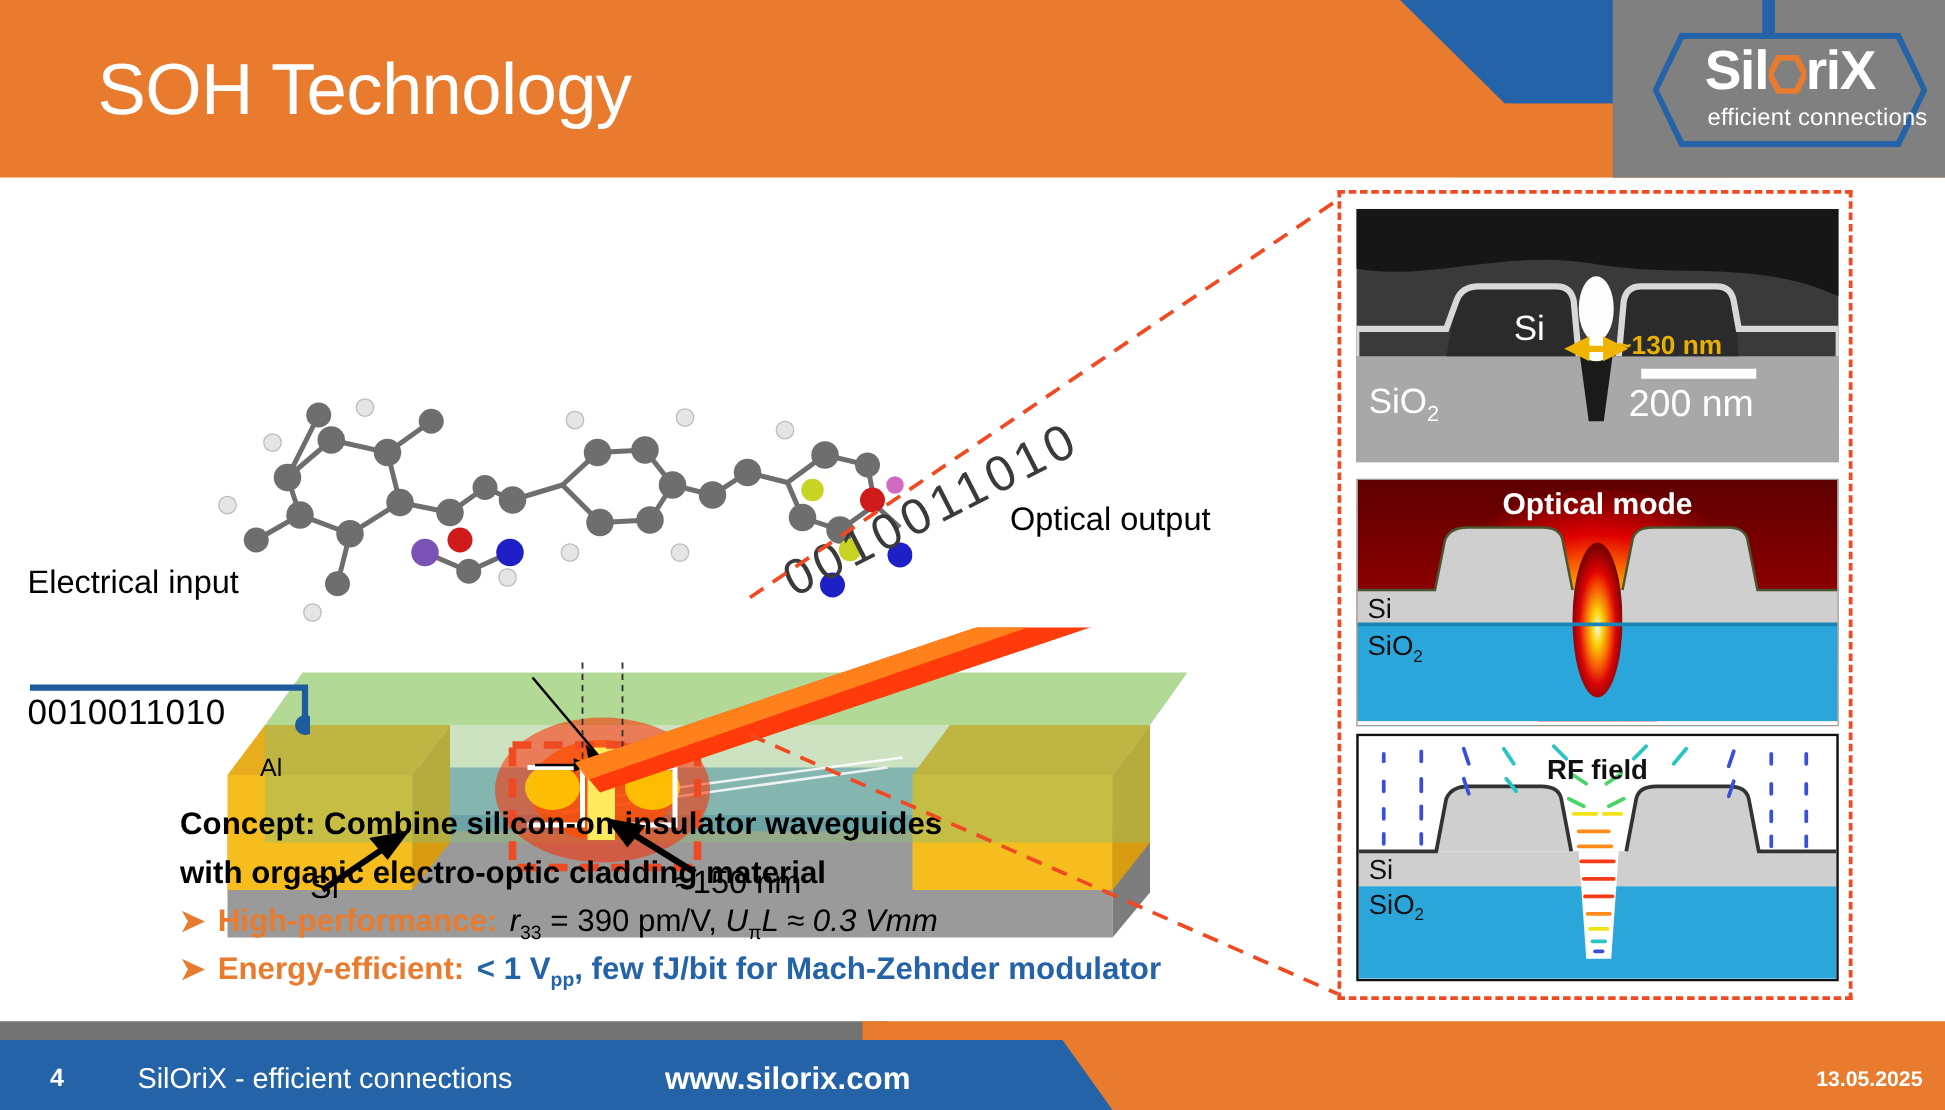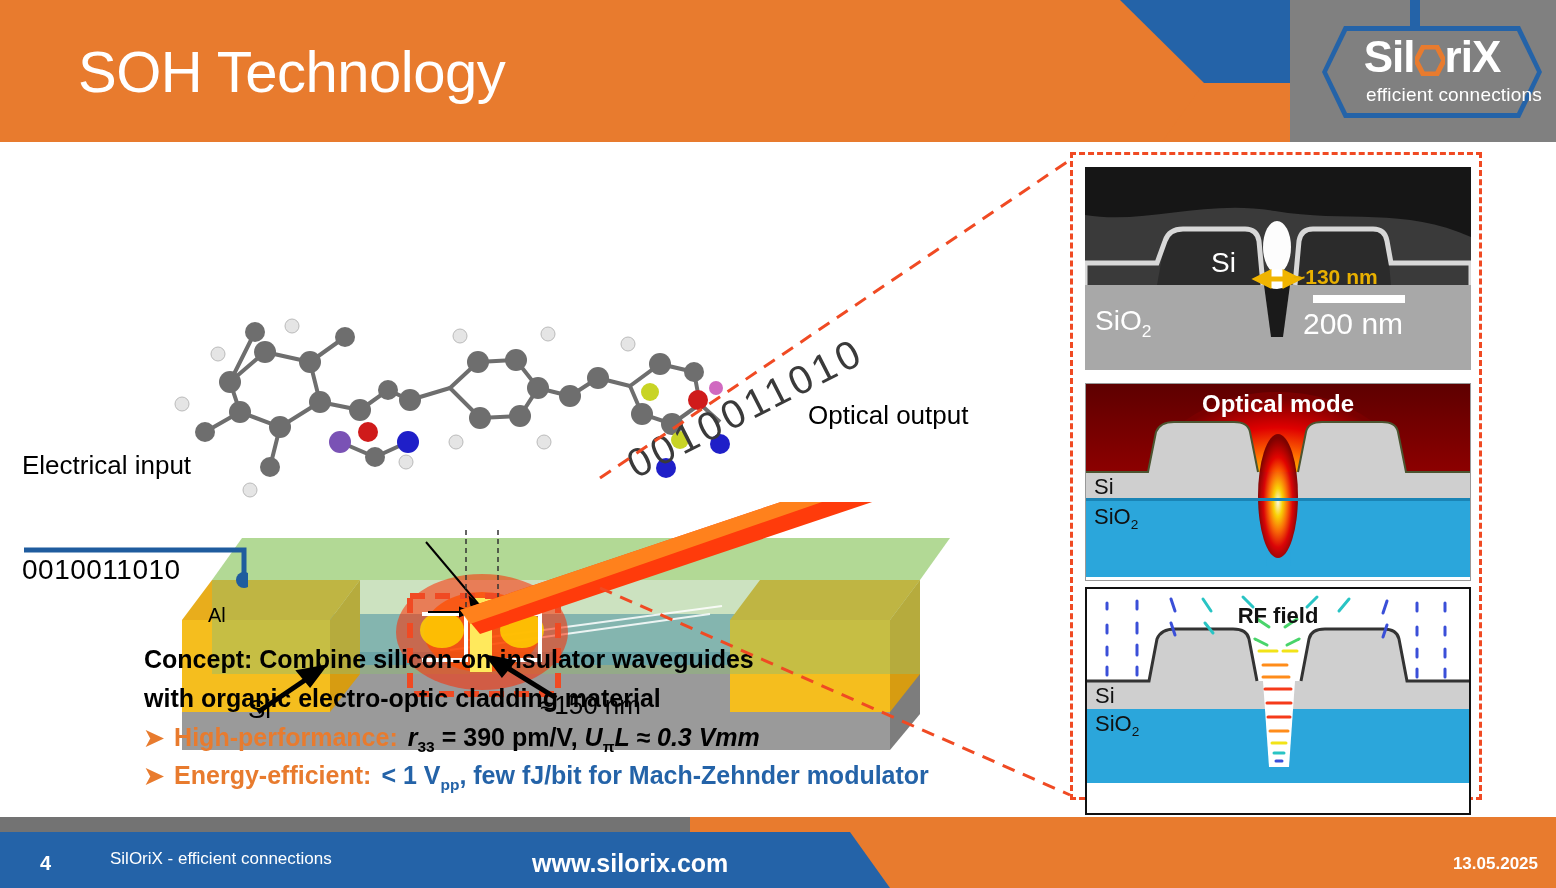"RF field" .p3 { height: 228px -> 198px }
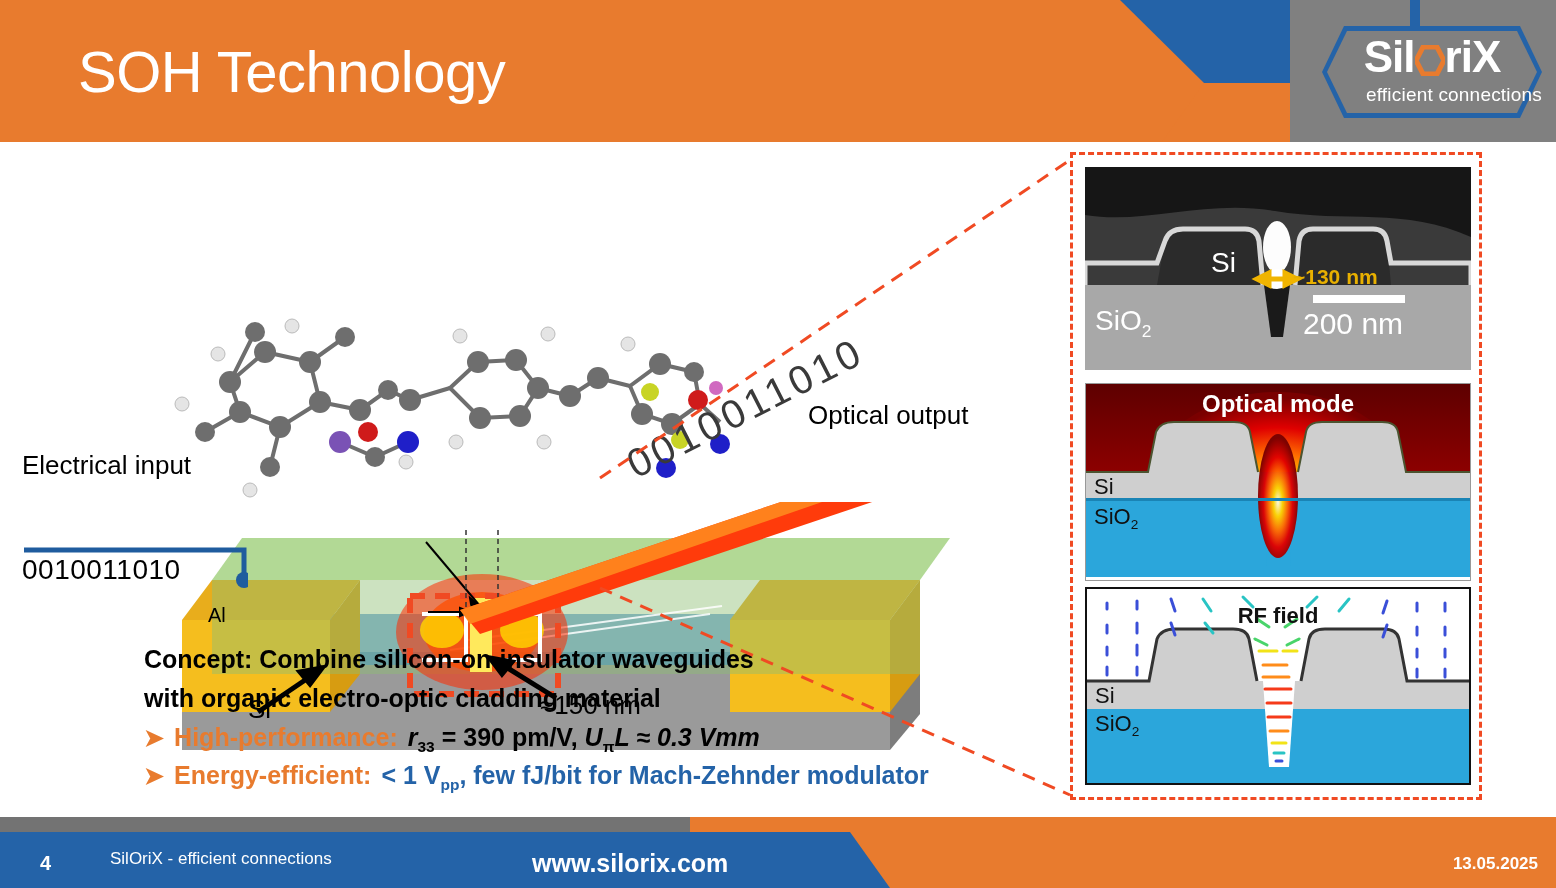"r33 = 390 pm/V, UπL" .b-black { font-weight: bold -> normal }
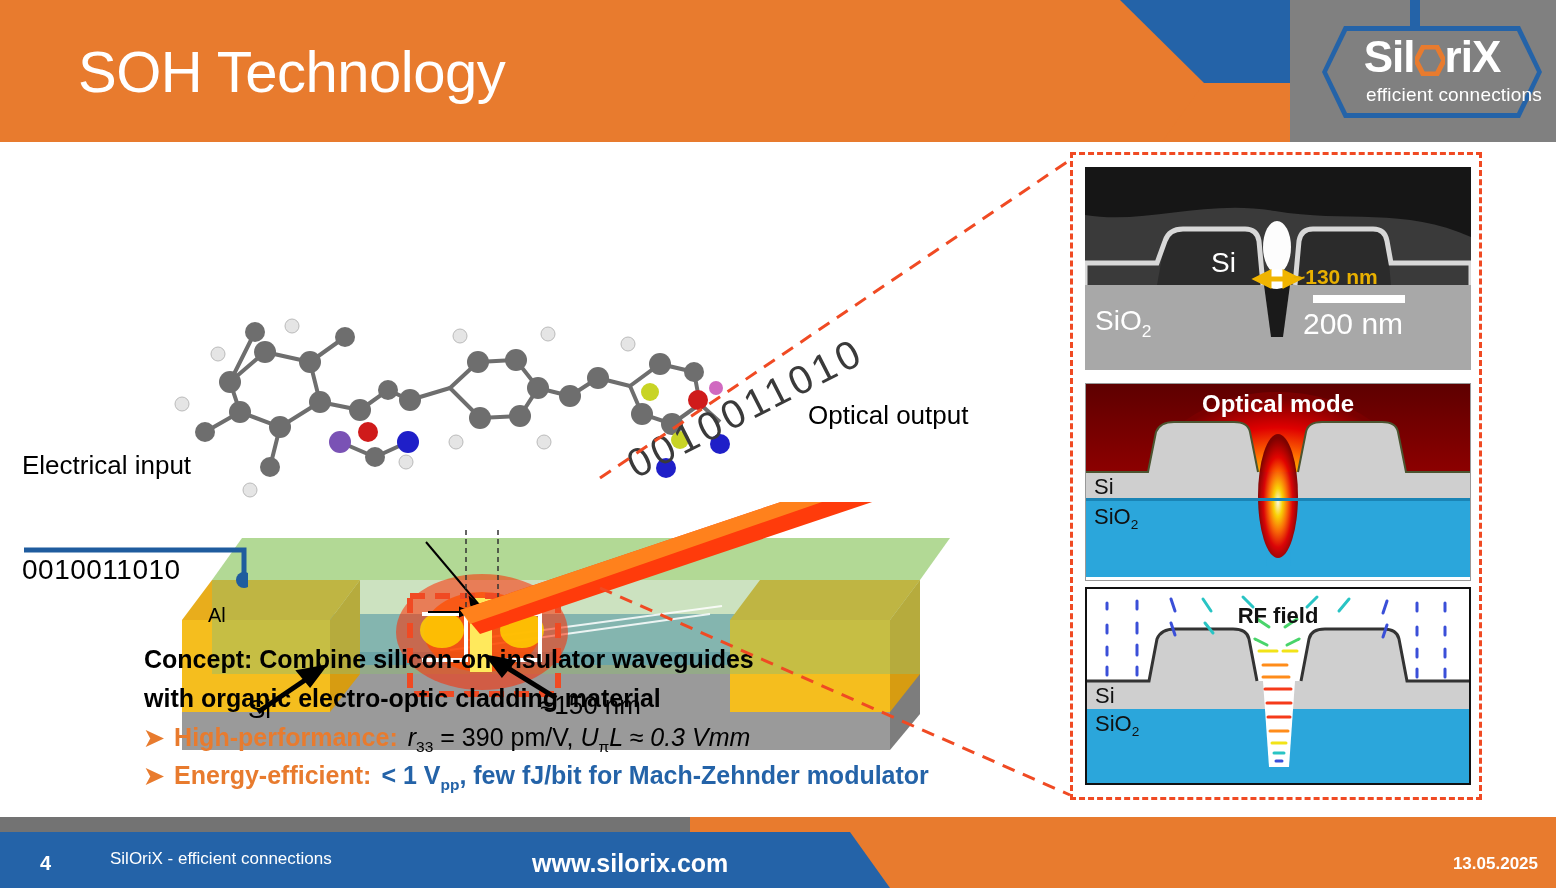"SilOriX - efficient connections" .ft-name { font-size: 17px -> 23px }
